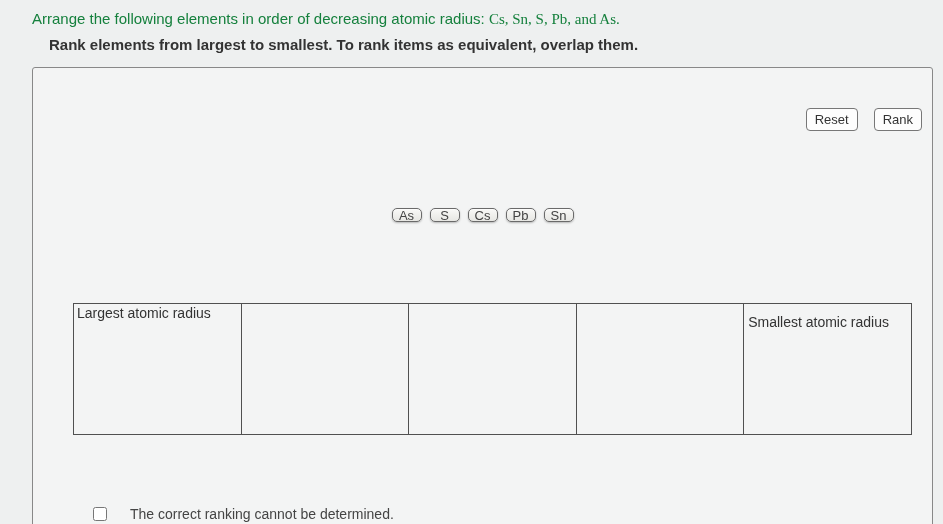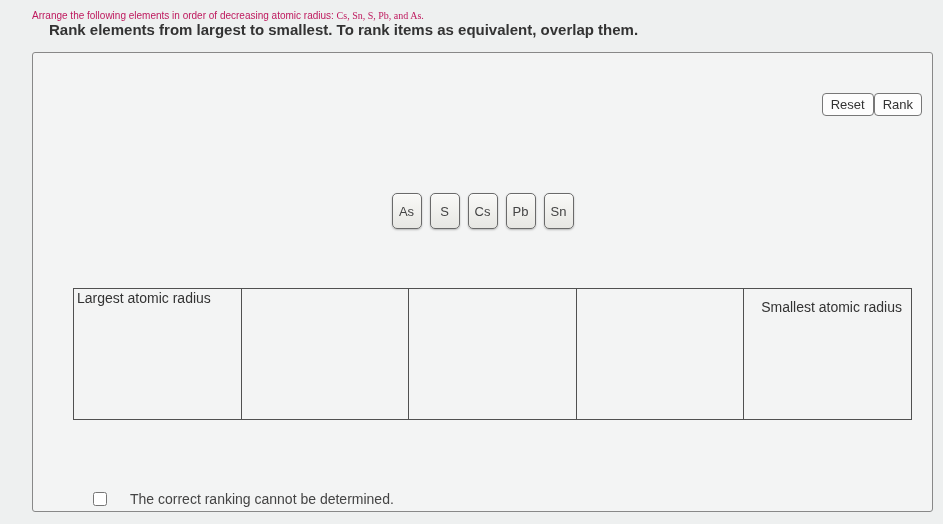"Arrange the following elements in" .question-text { color: #be185d -> #15803d; font-size: 10px -> 15px; margin-bottom: none -> 8px }
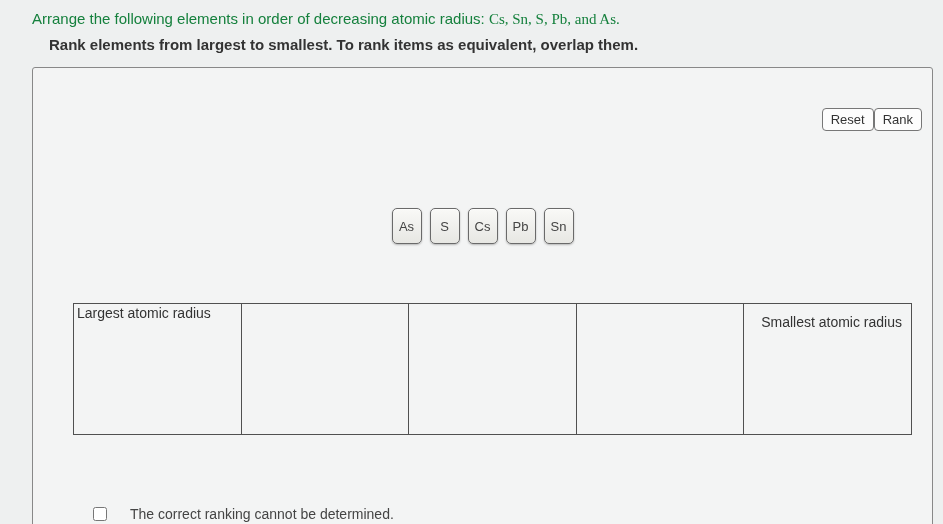"Reset" .controls { gap: 0 -> 16px }
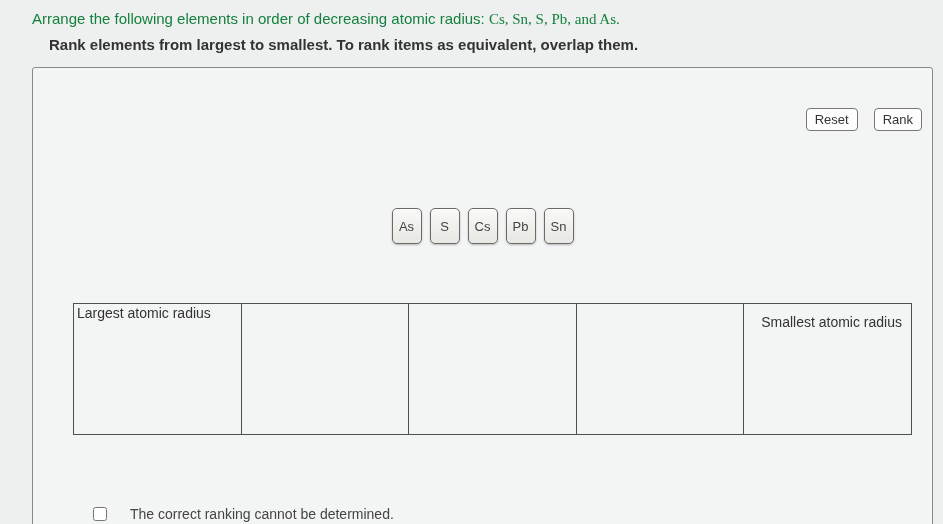"As" .tile { height: 36px -> 14px }
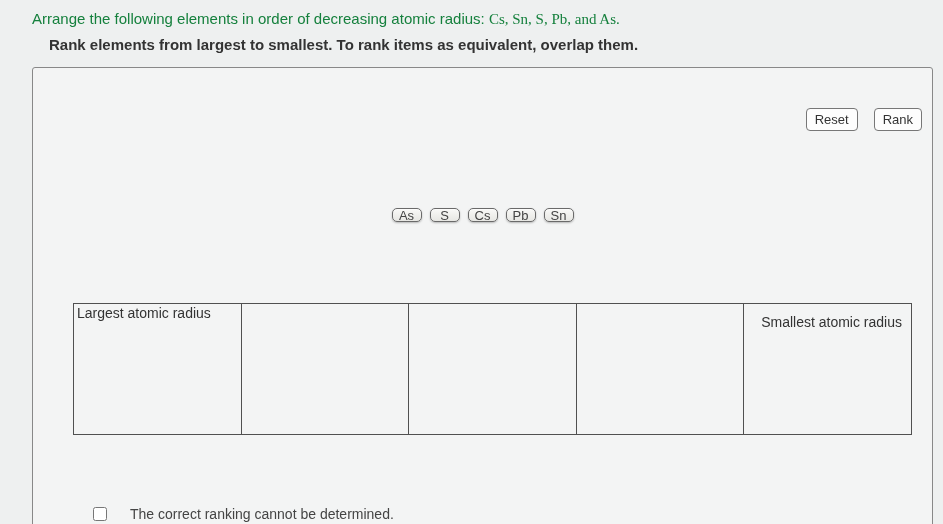"Smallest atomic radius" .rank-label-right { right: 9px -> 22px }
